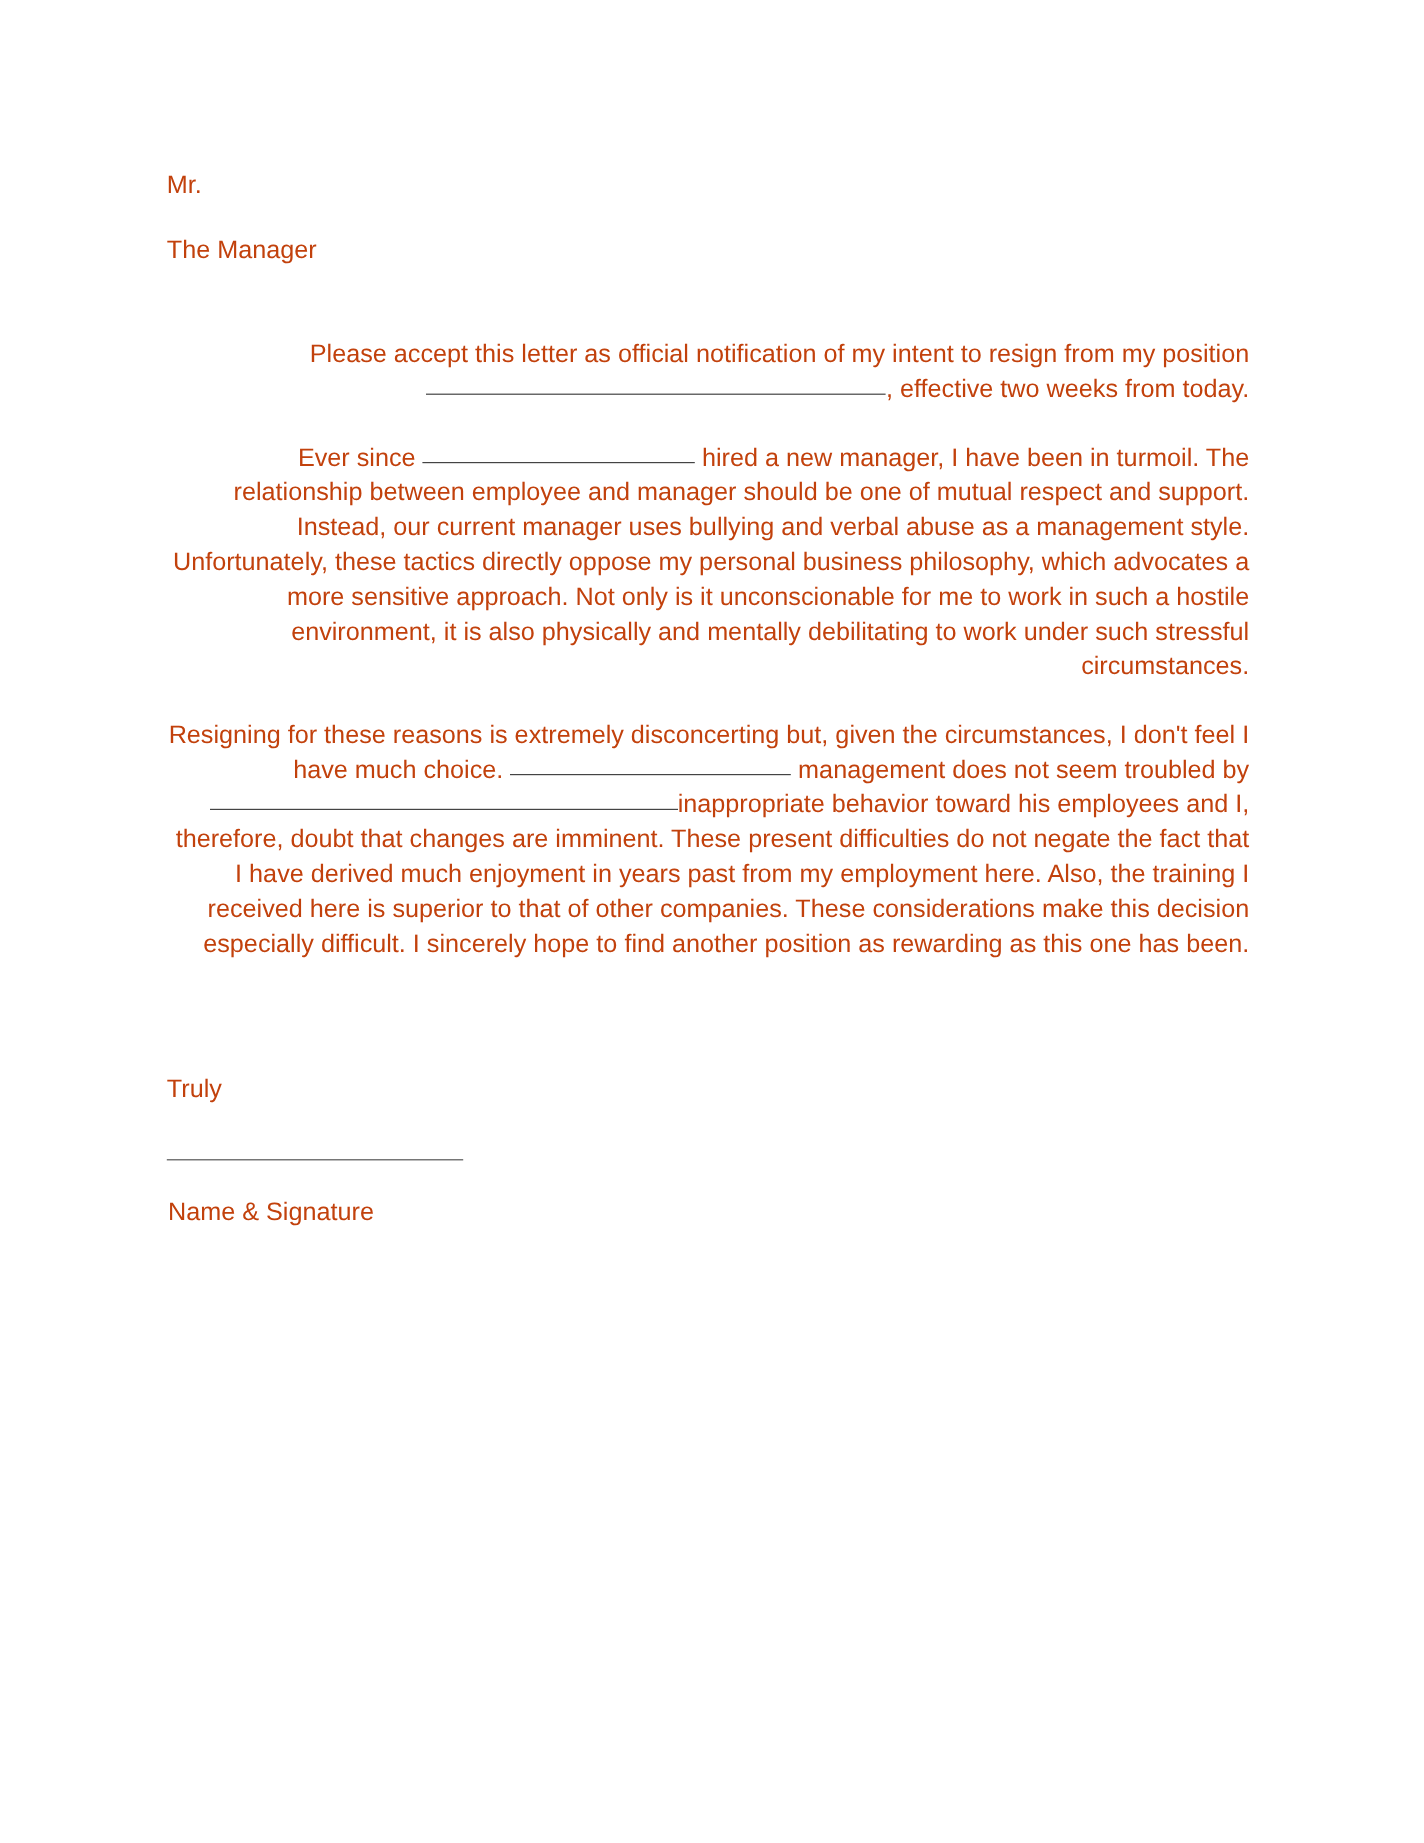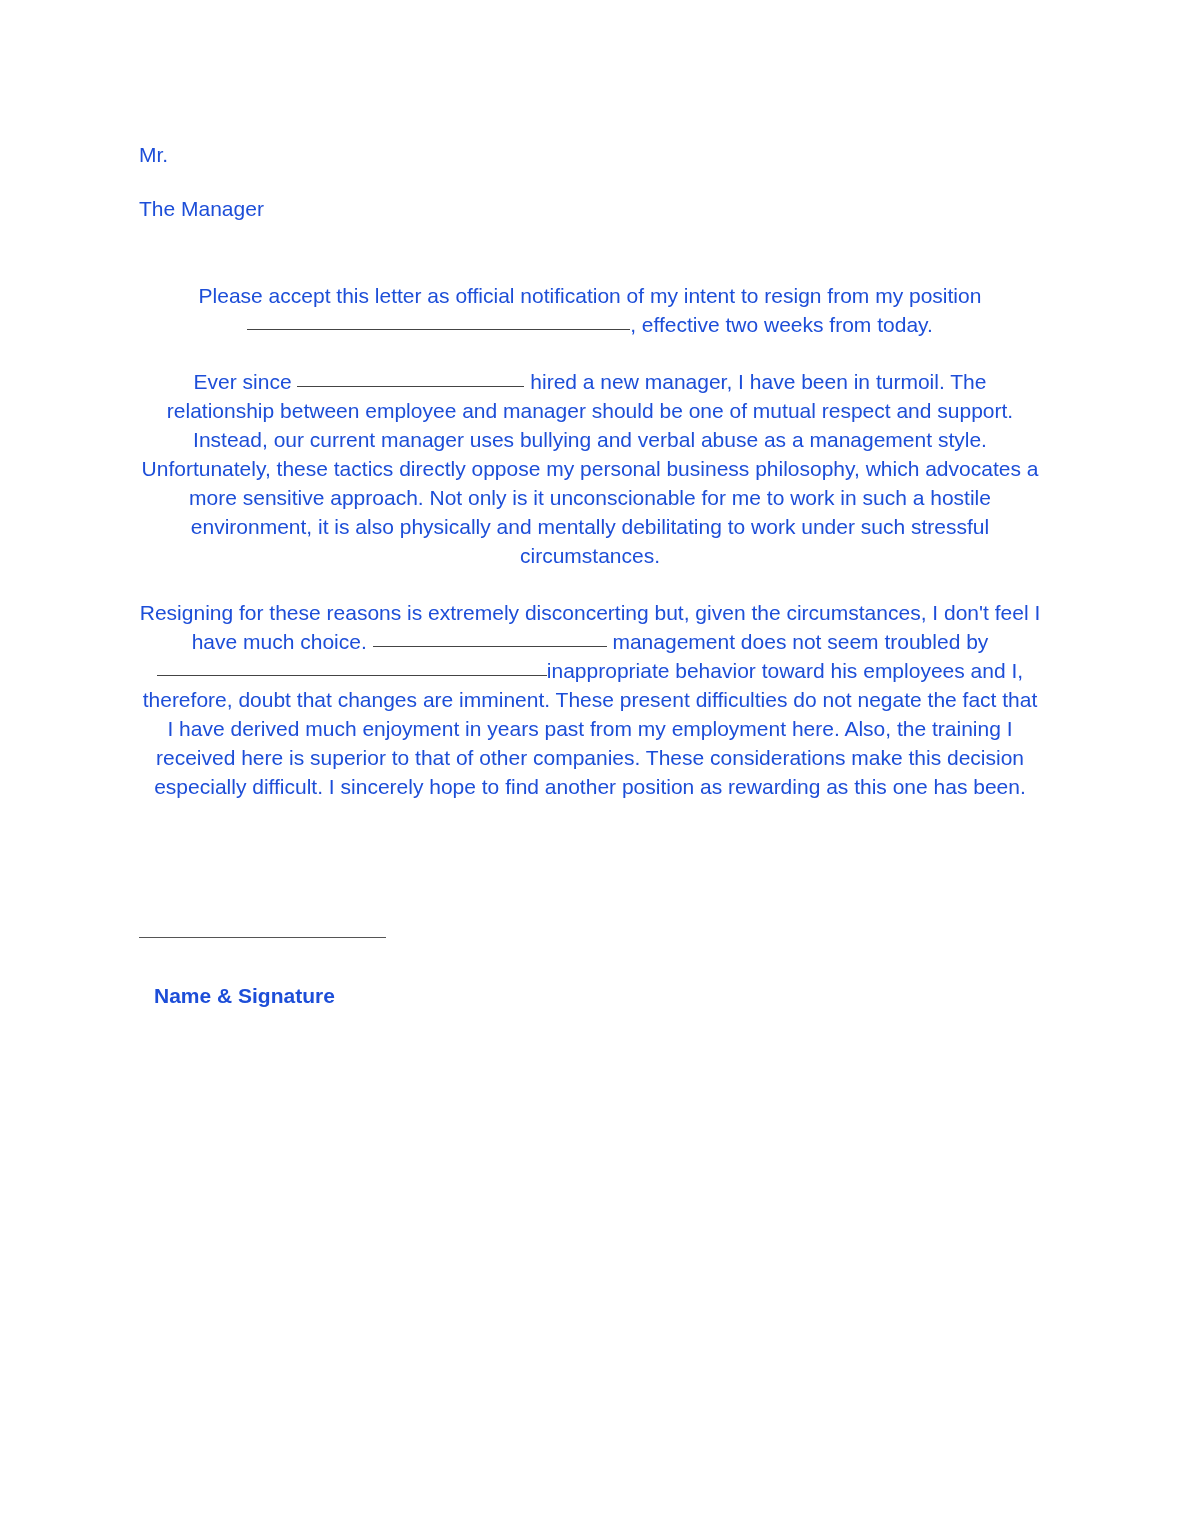"Mr." .letter { color: #1d4ed8 -> #c2410c }
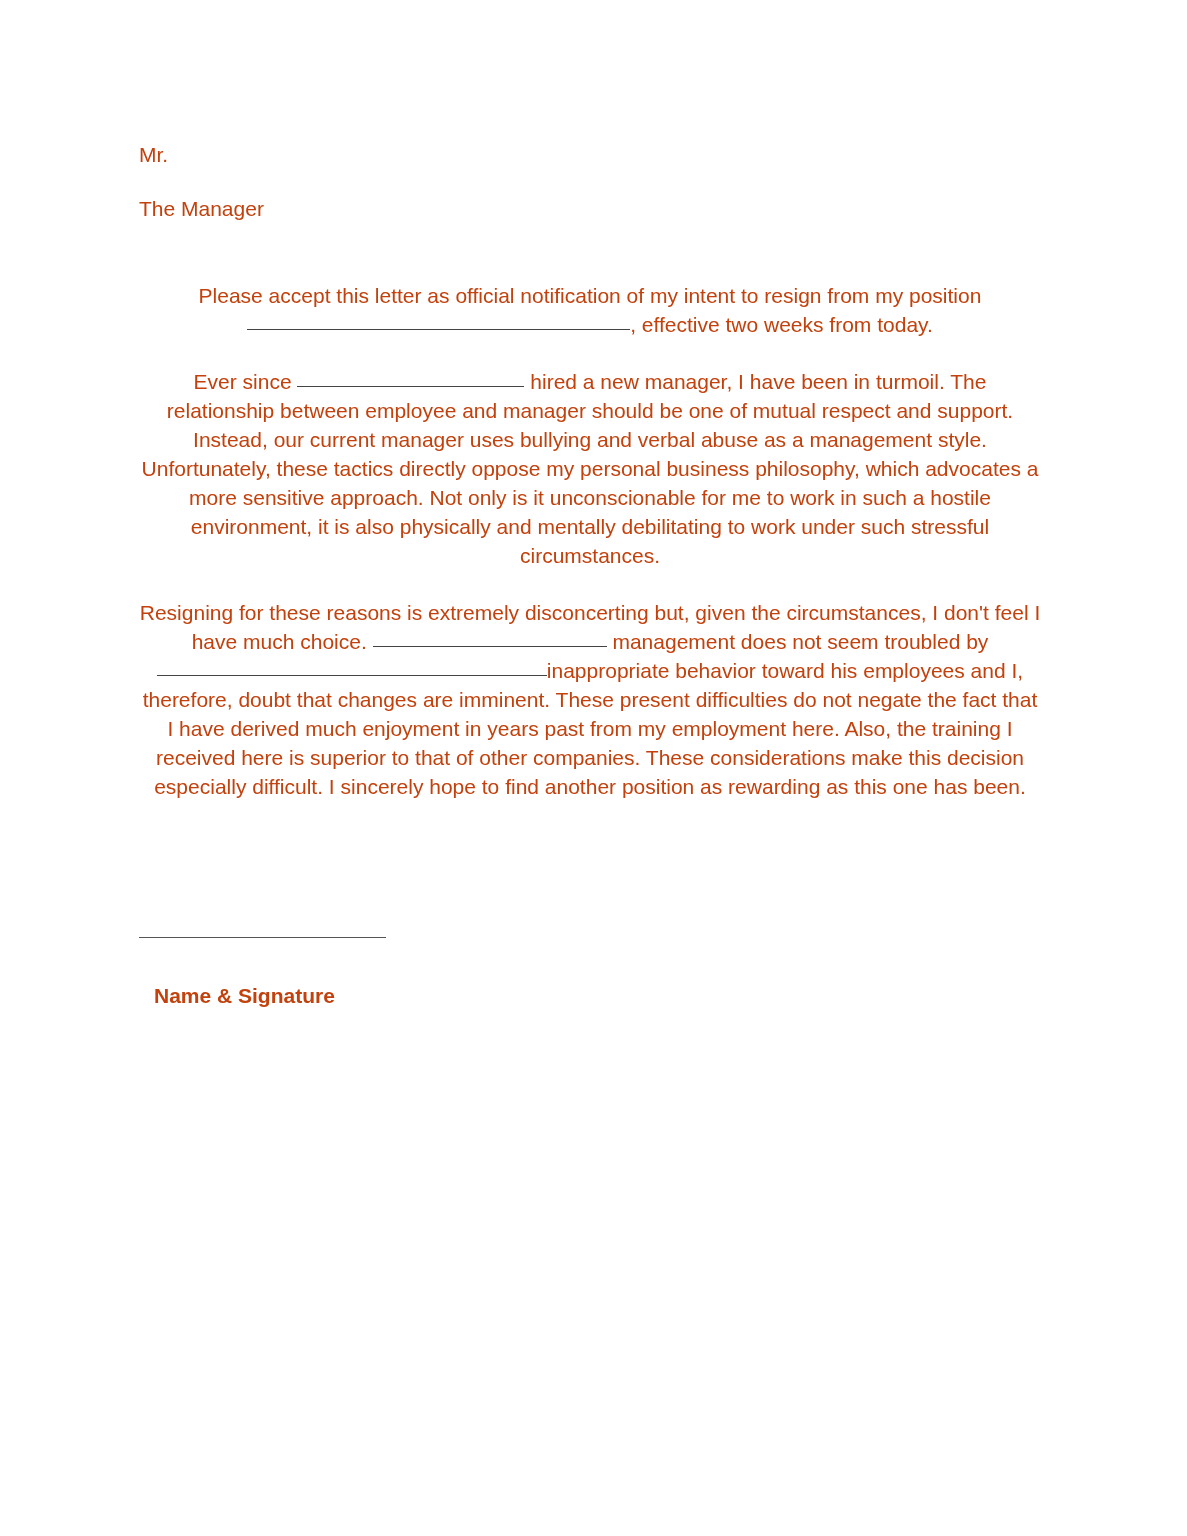"Please accept this letter as" p.para { text-align: center -> right }
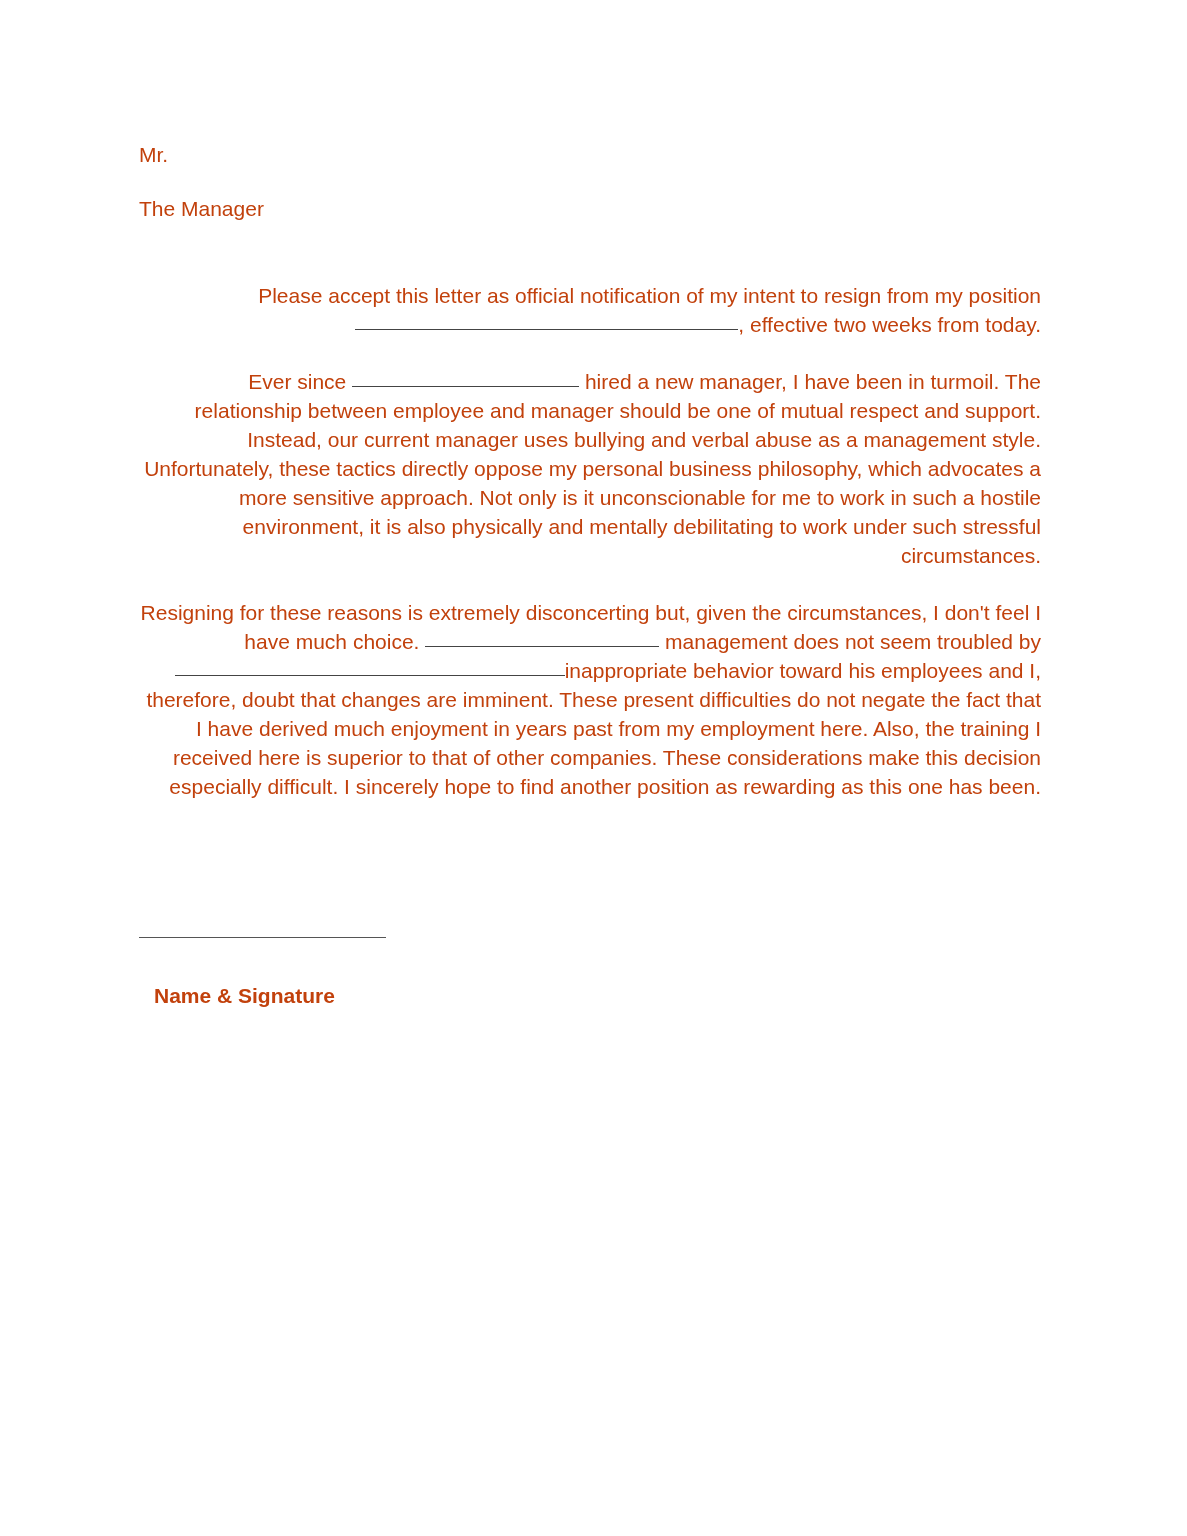"Truly" p.closing { html: none -> <p>Truly</p> }
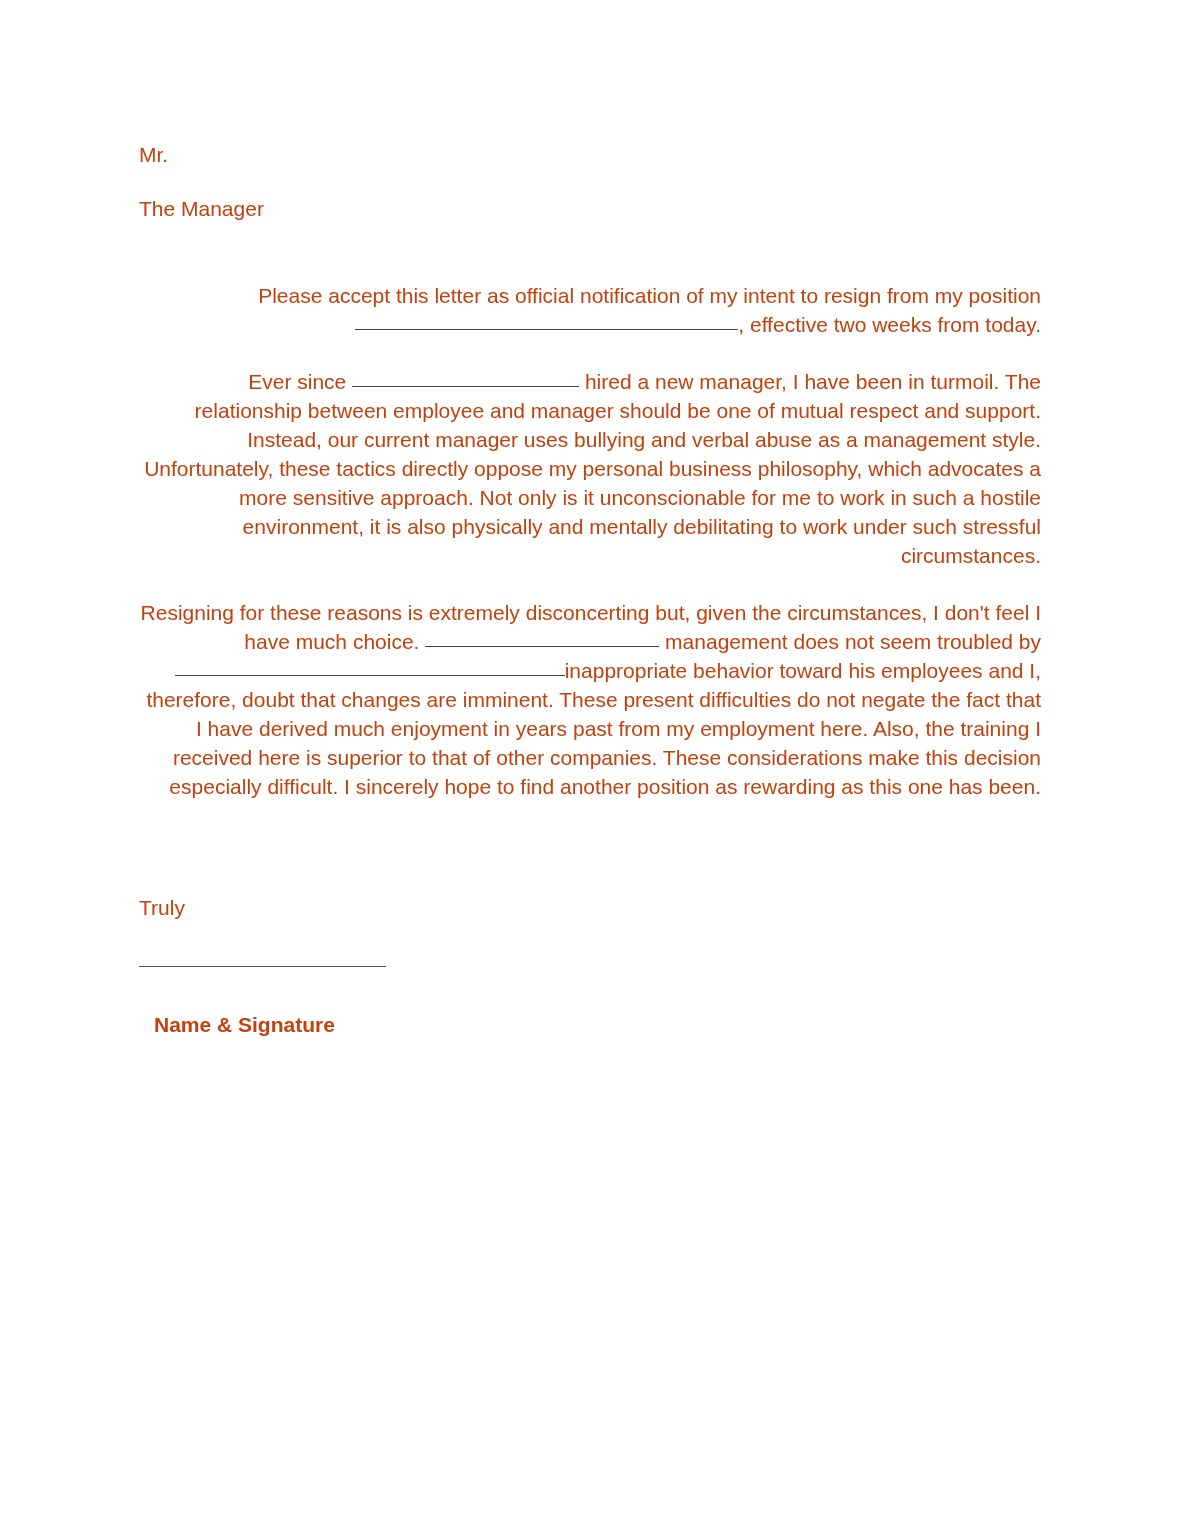"Name & Signature" .sig-label { font-weight: bold -> none; margin: 15px -> 1px }
